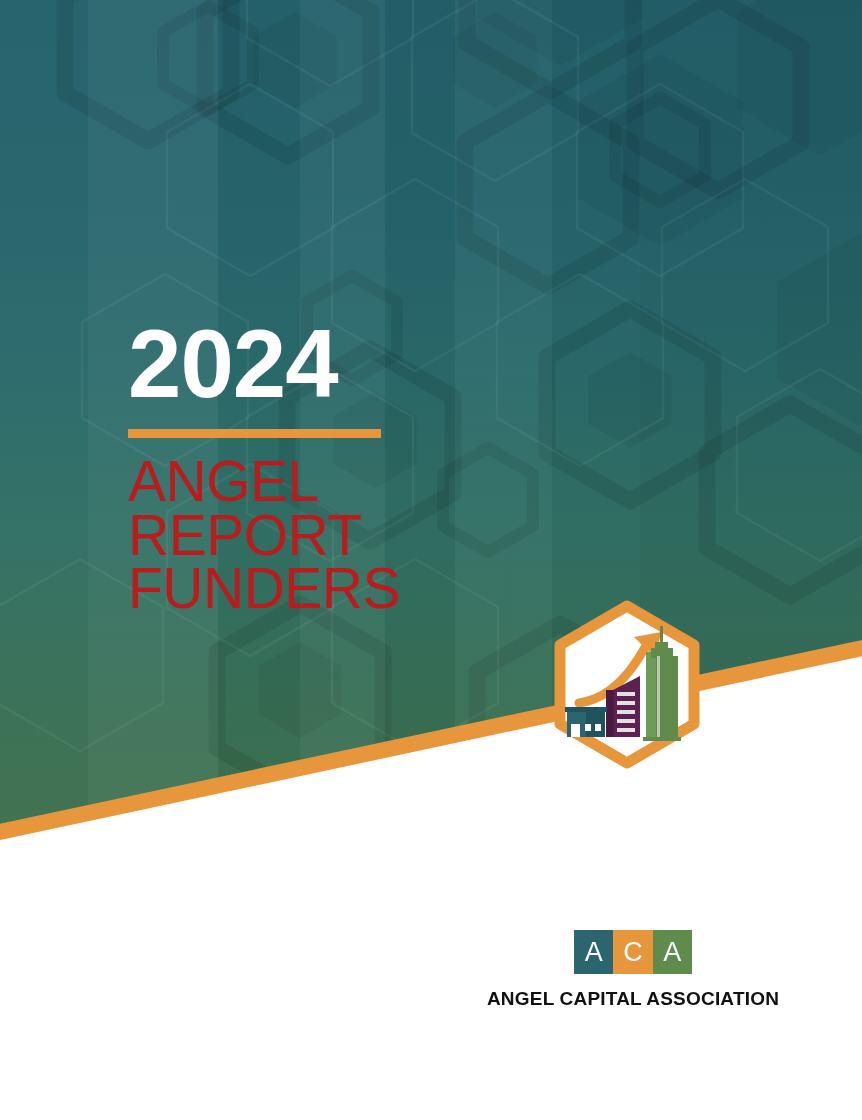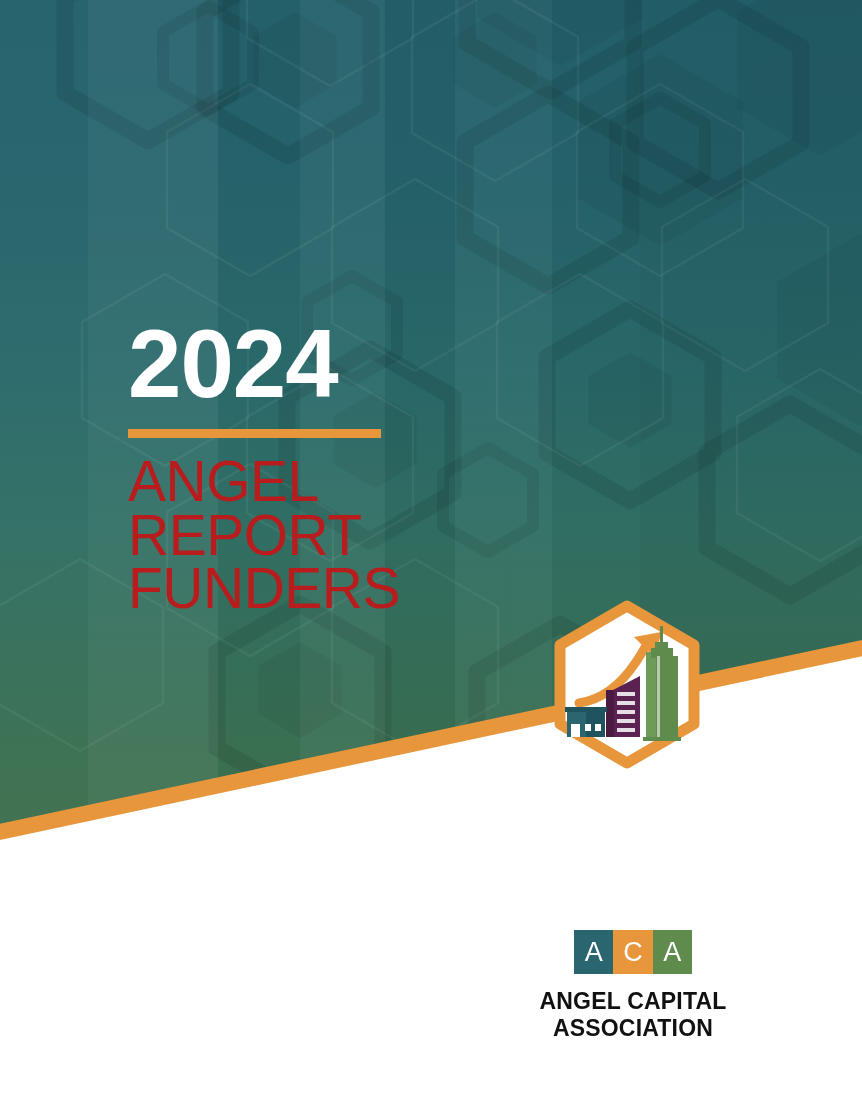"ANGEL CAPITAL ASSOCIATION" .aca-name { font-size: 23px -> 19px }
